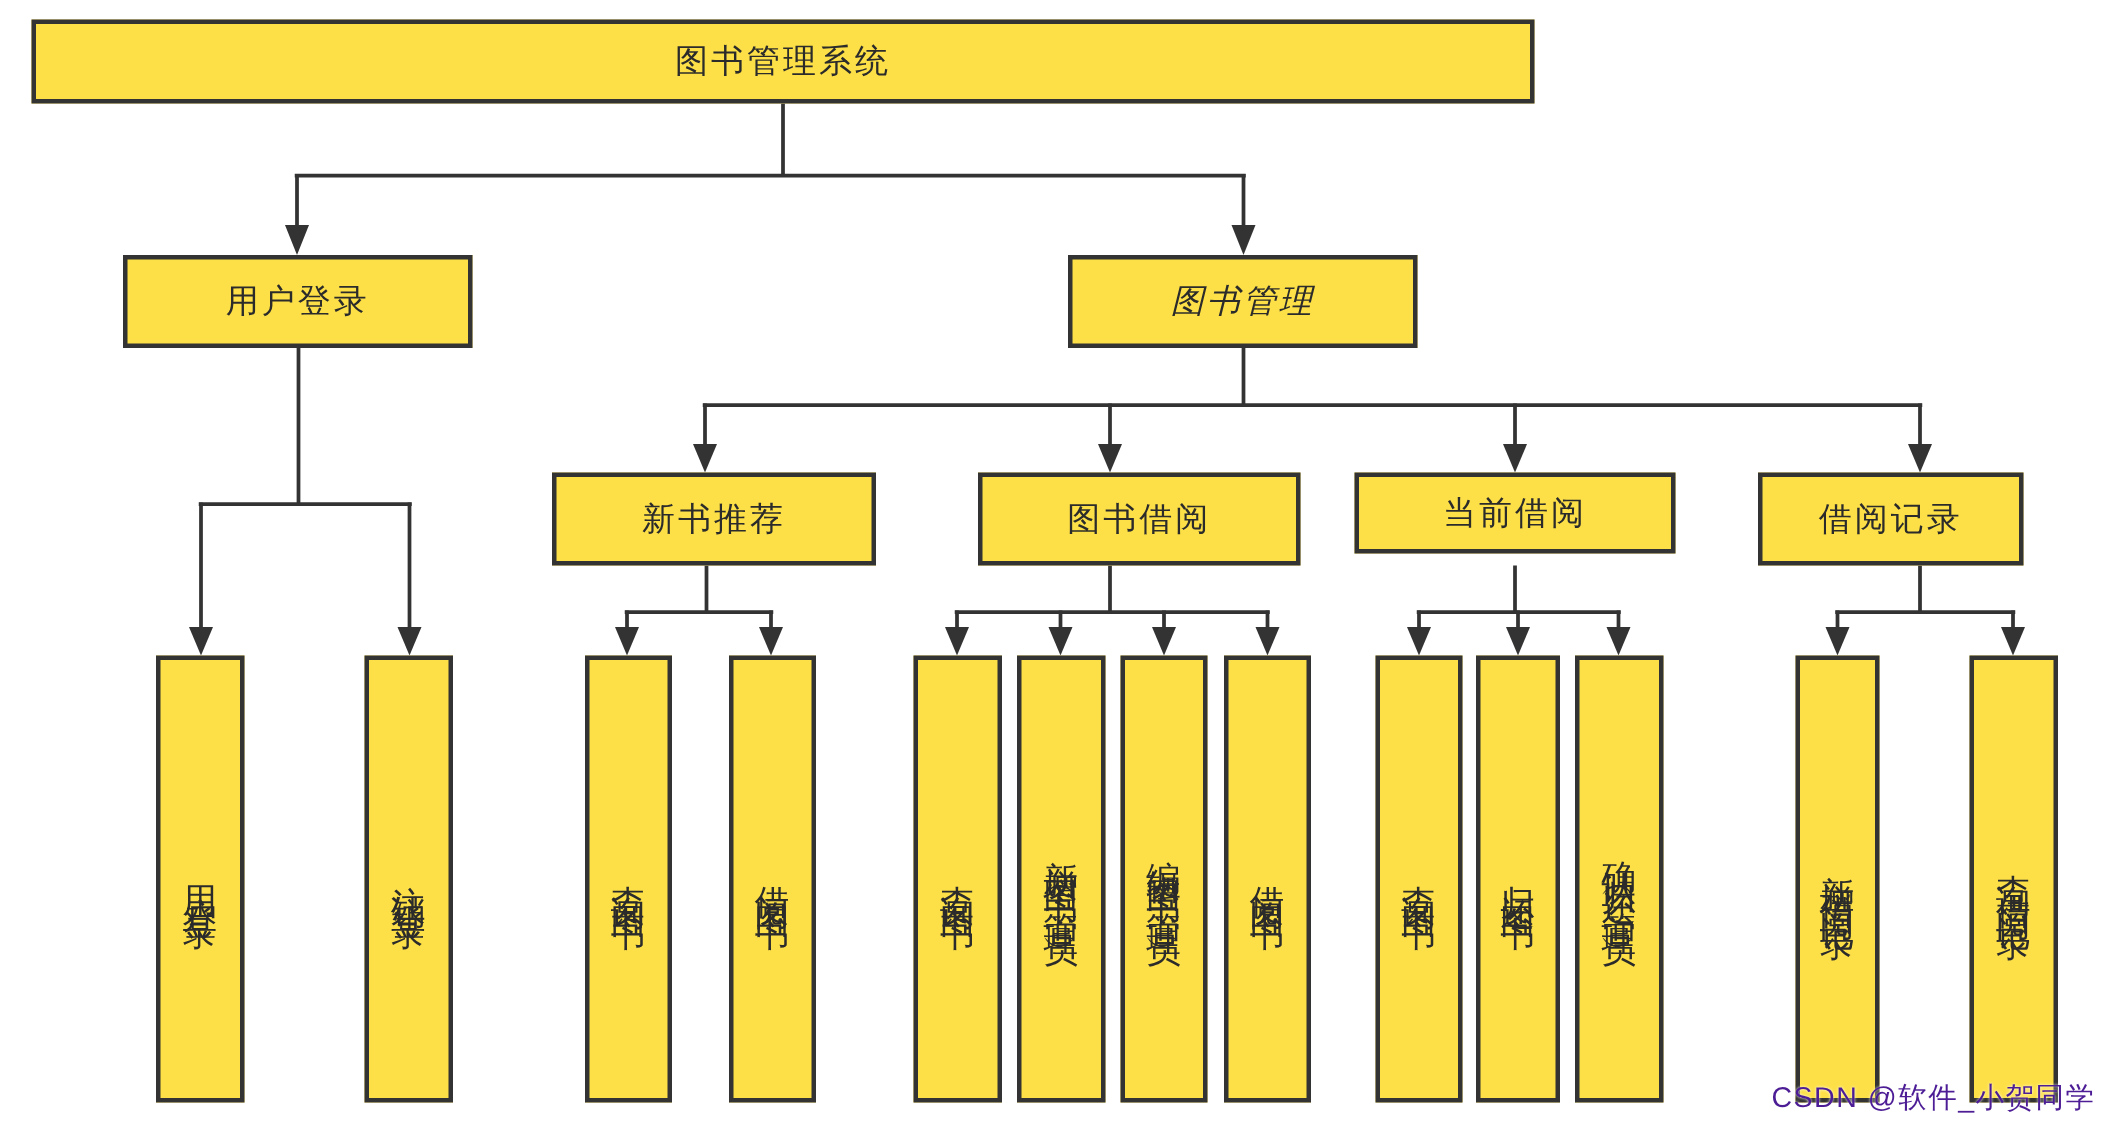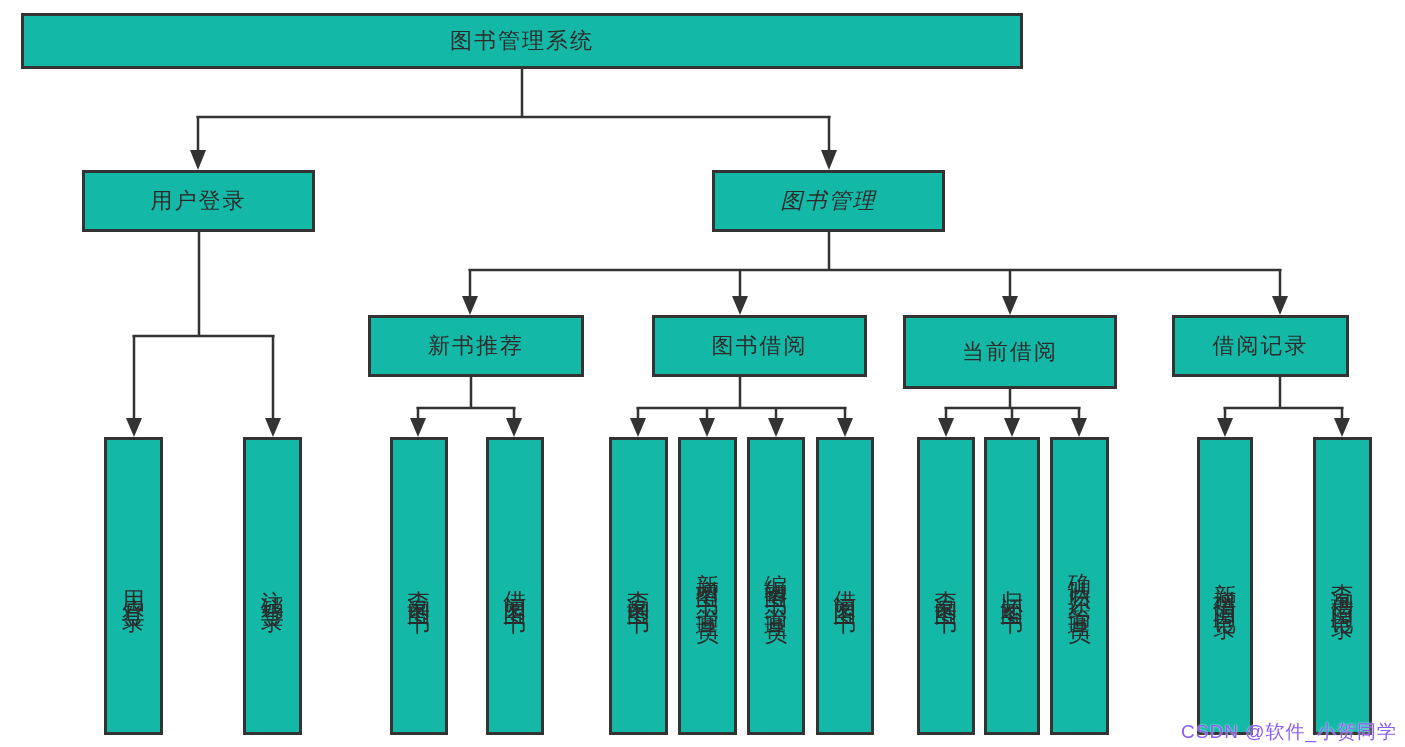"图书管理系统" .node { background: #14b8a6 -> #fde047 }
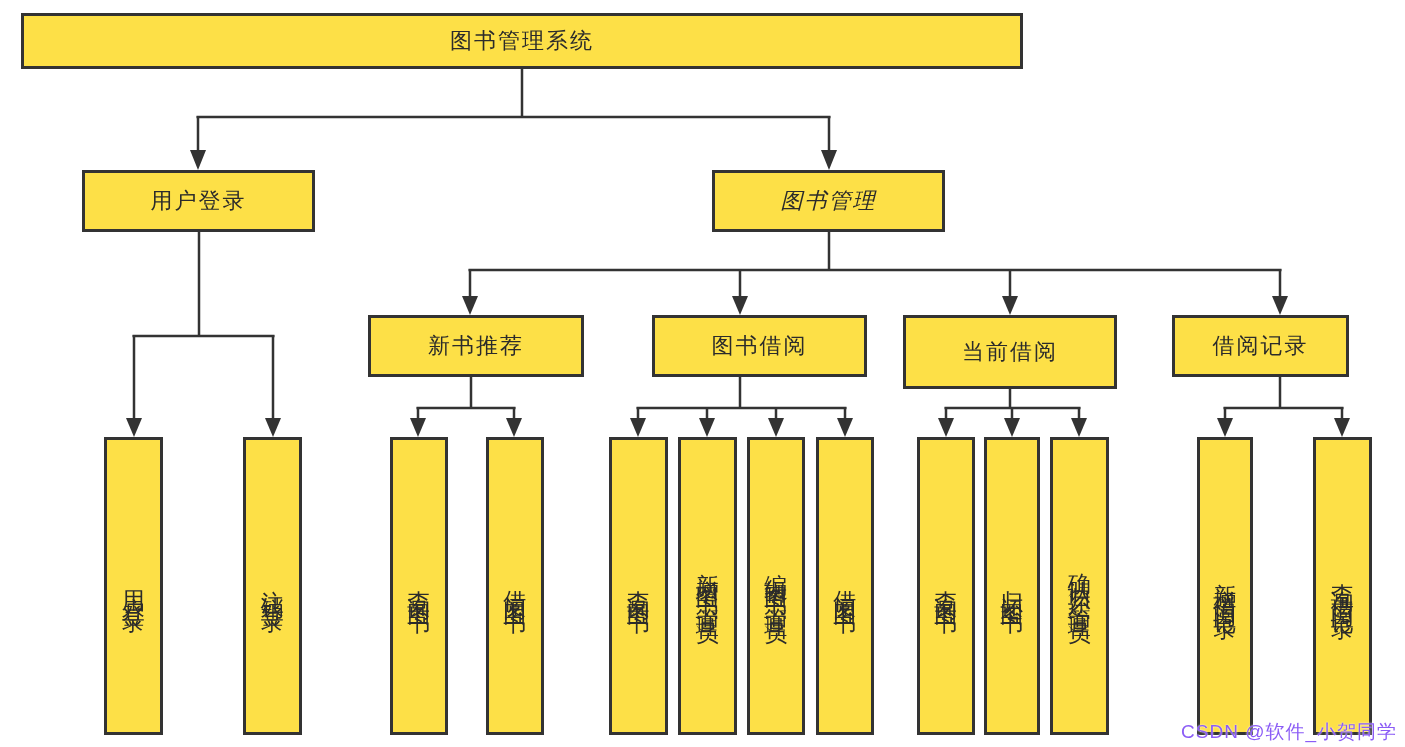"当前借阅" #n-currentborrow { height: 74px -> 54px }
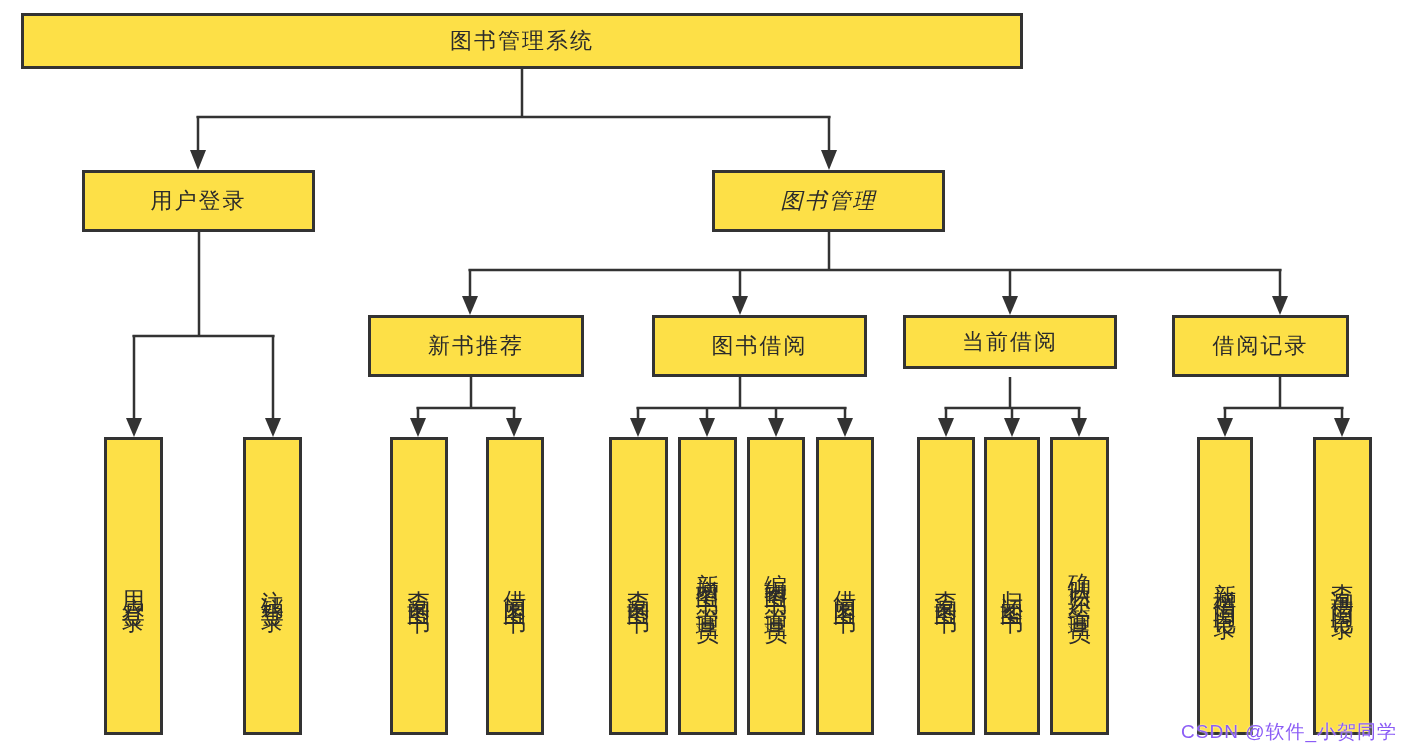"CSDN @软件_小贺同学" .watermark { color: #8b5cf6 -> #4c1d95 }
